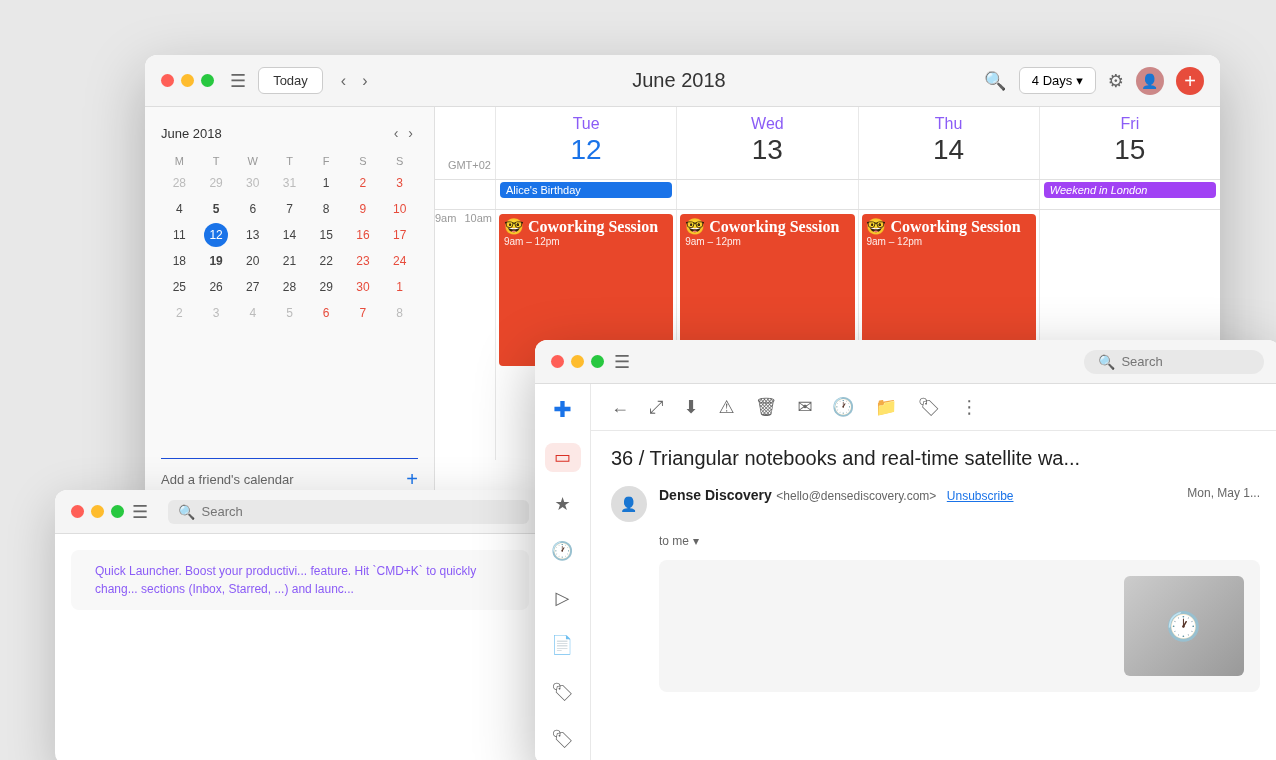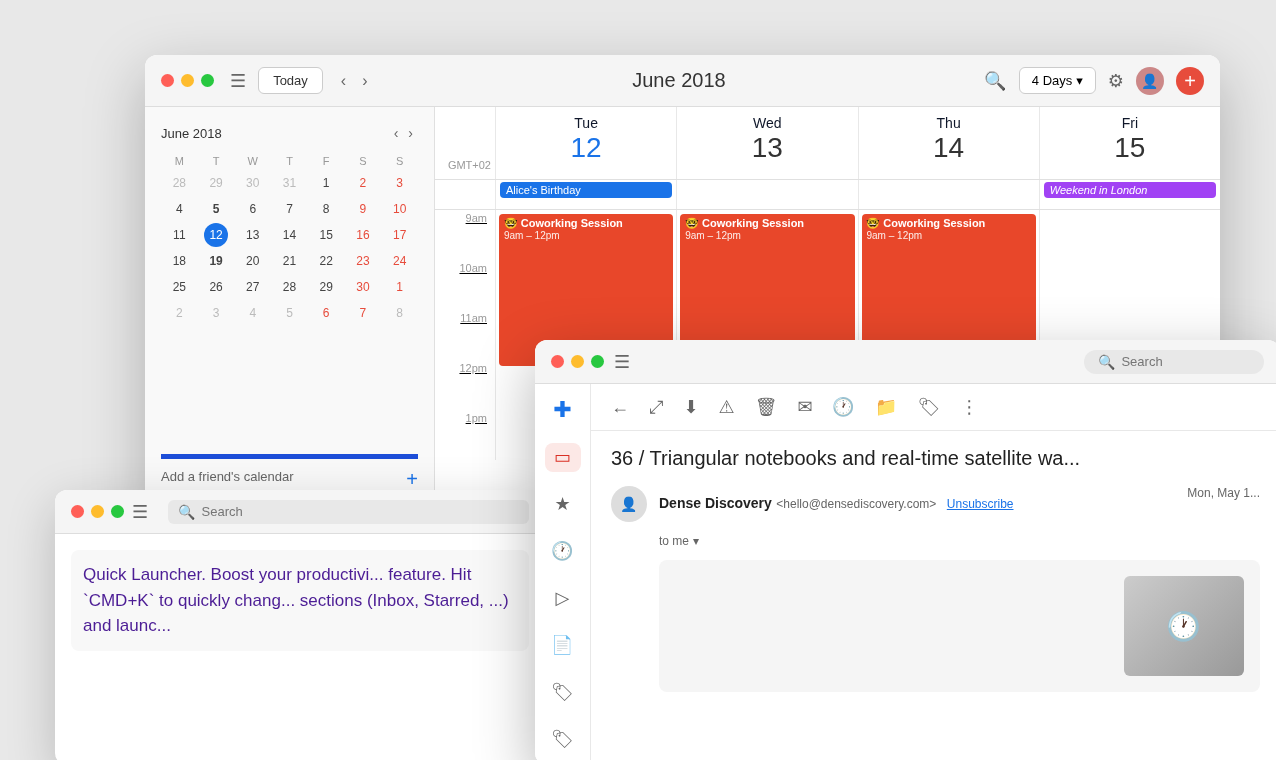"Tue" .cal-day-name { color: #0f172a -> #8b5cf6; font-size: 14px -> 16px }
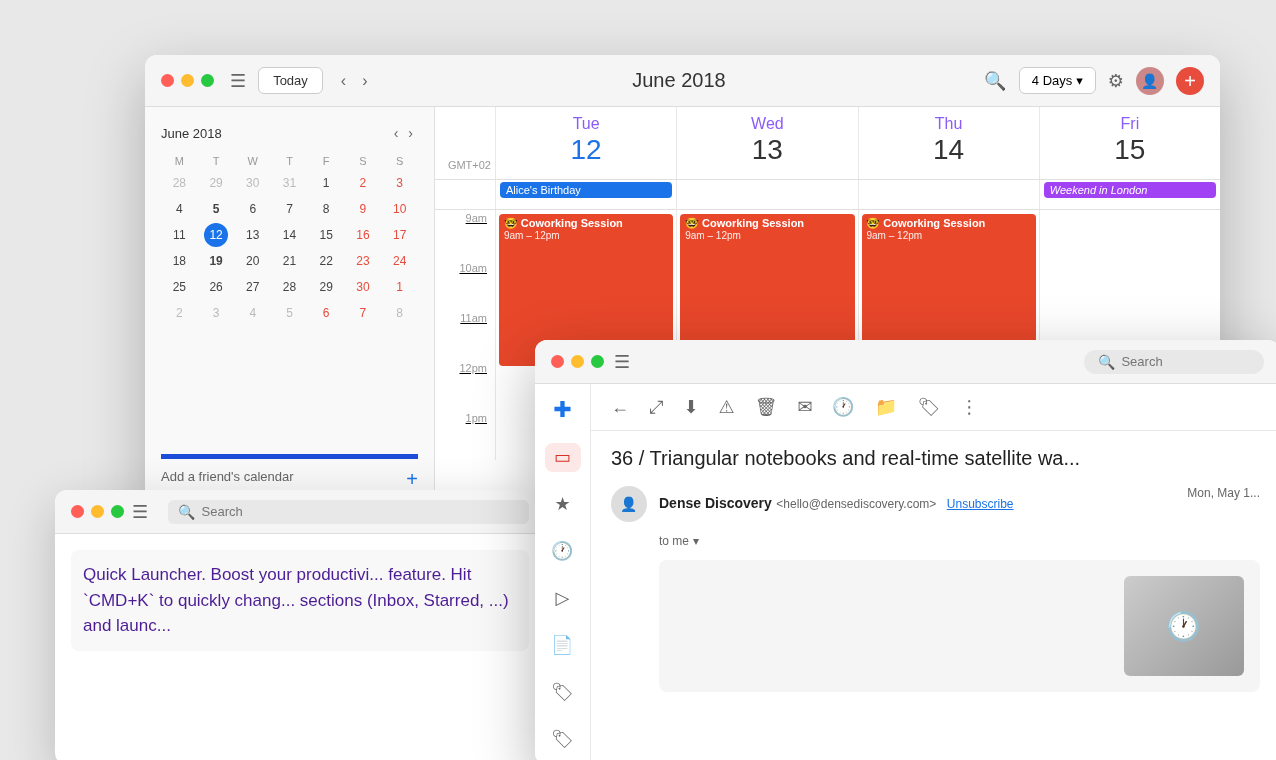"9am" .cal-time-labels { flex-direction: column -> none; text-decoration: underline -> none }
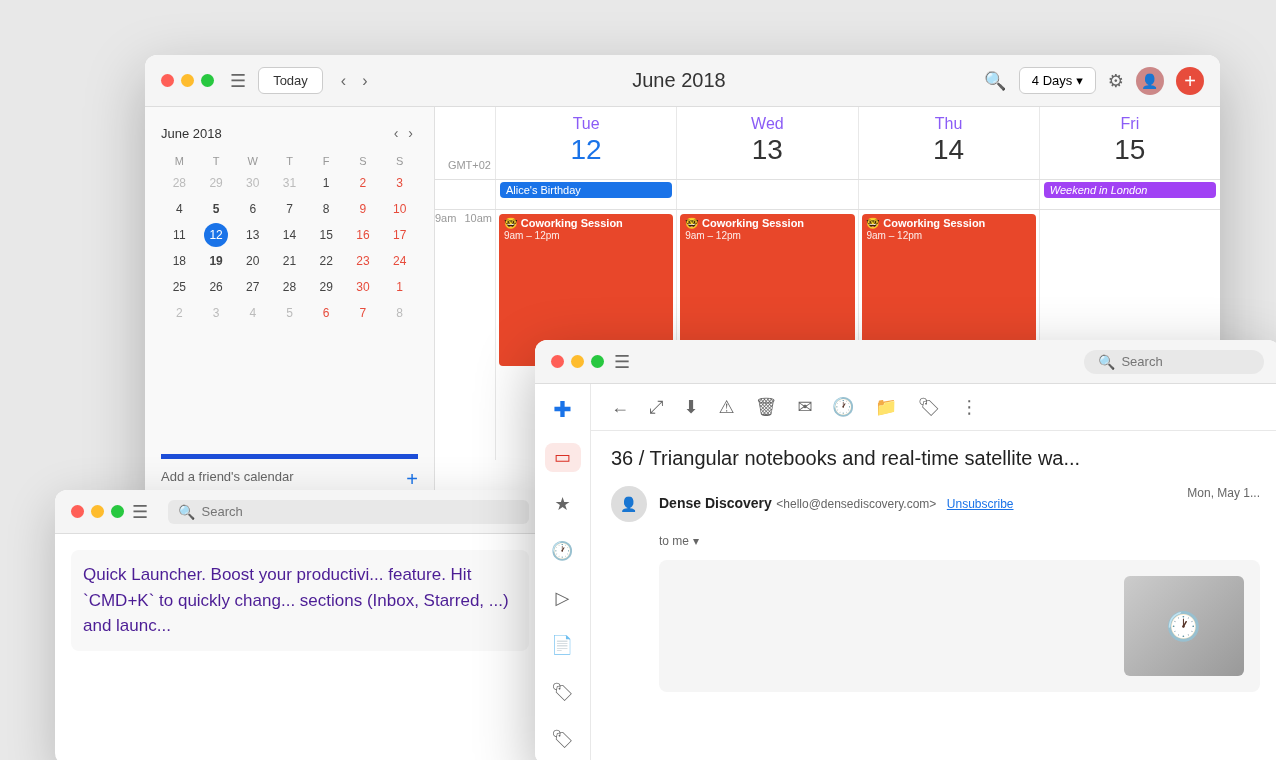"🤓 Coworking Session" .cal-event-orange .event-title { font-family: none -> Liberation Serif, serif; font-size: 11px -> 16px }
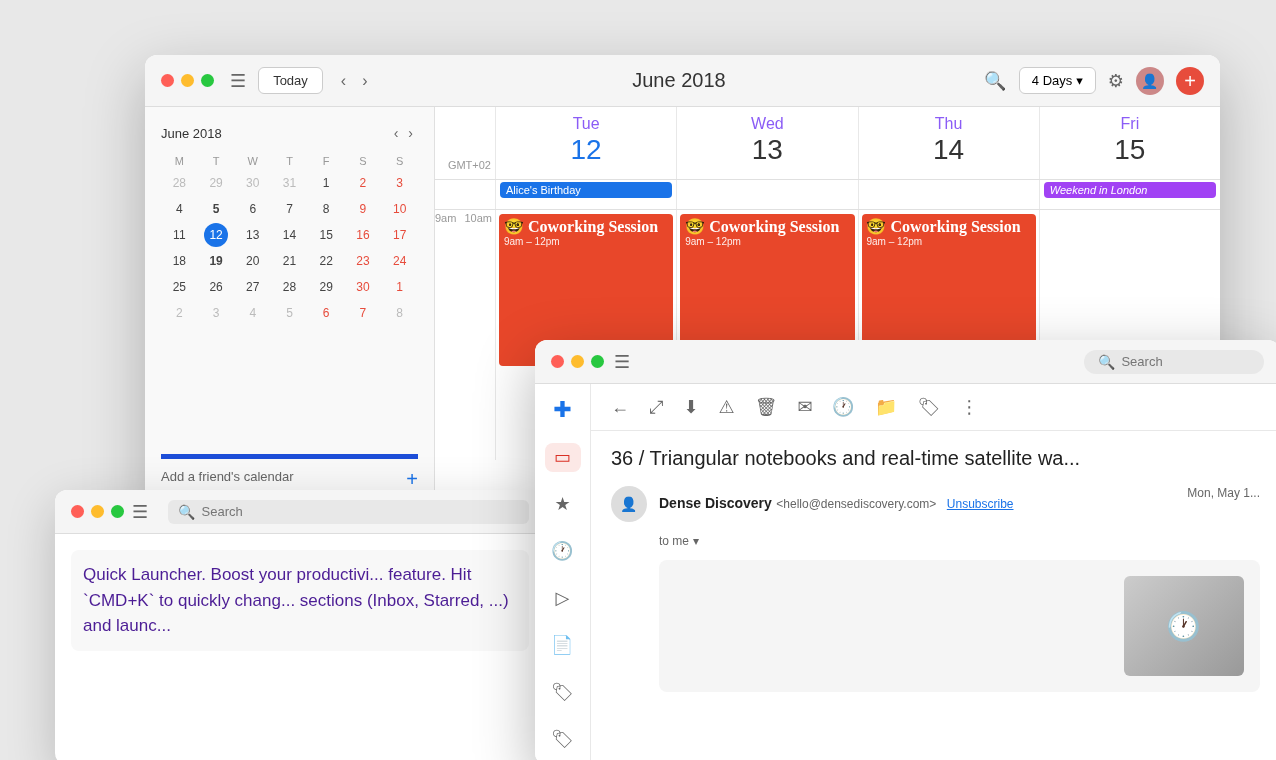"Add a friend's calendar" .add-friend-cal { align-items: none -> center; border-top: 5px solid #1d4ed8 -> 1px solid #1d4ed8 }
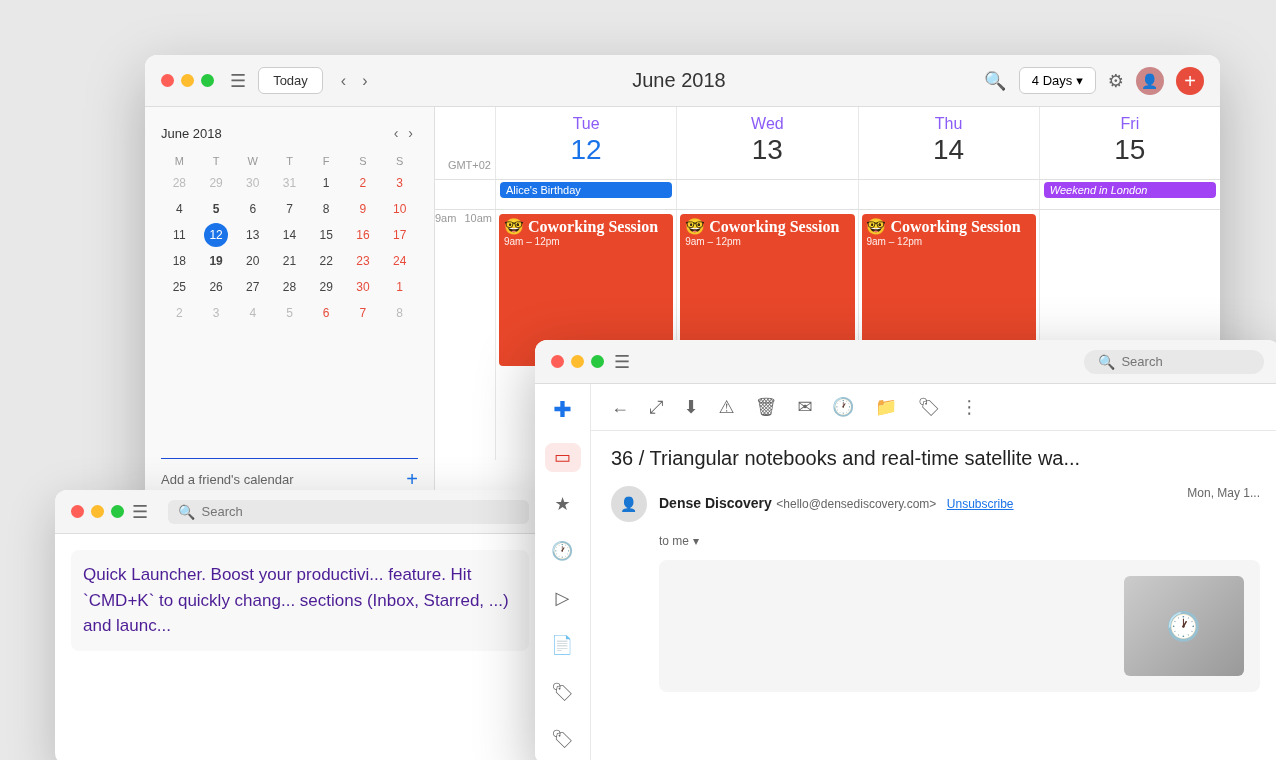"Dense Discovery" .email-sender-info { margin-top: 8px -> none }
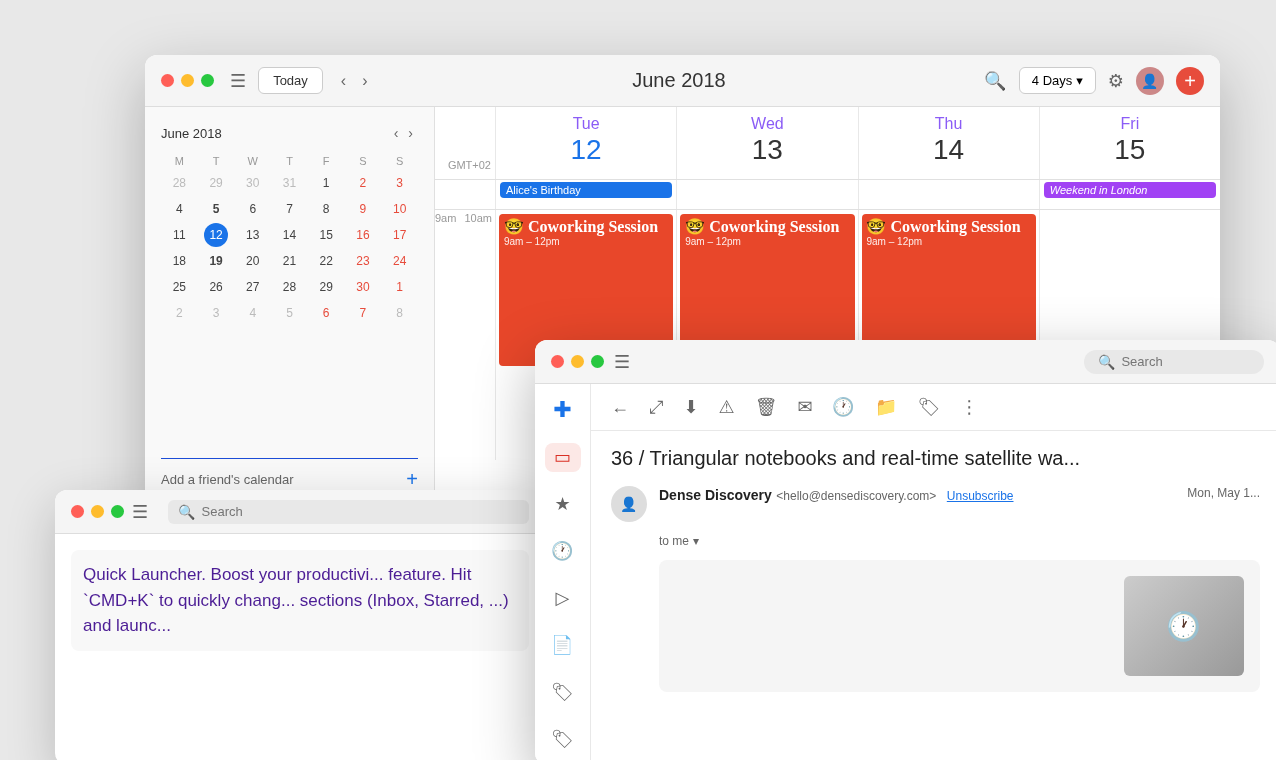"Quick Launcher. Boost your productivi..." .mail-list-item-body { color: #4c1d95 -> #8b5cf6; font-size: 17px -> 12px; margin-left: none -> 12px }
